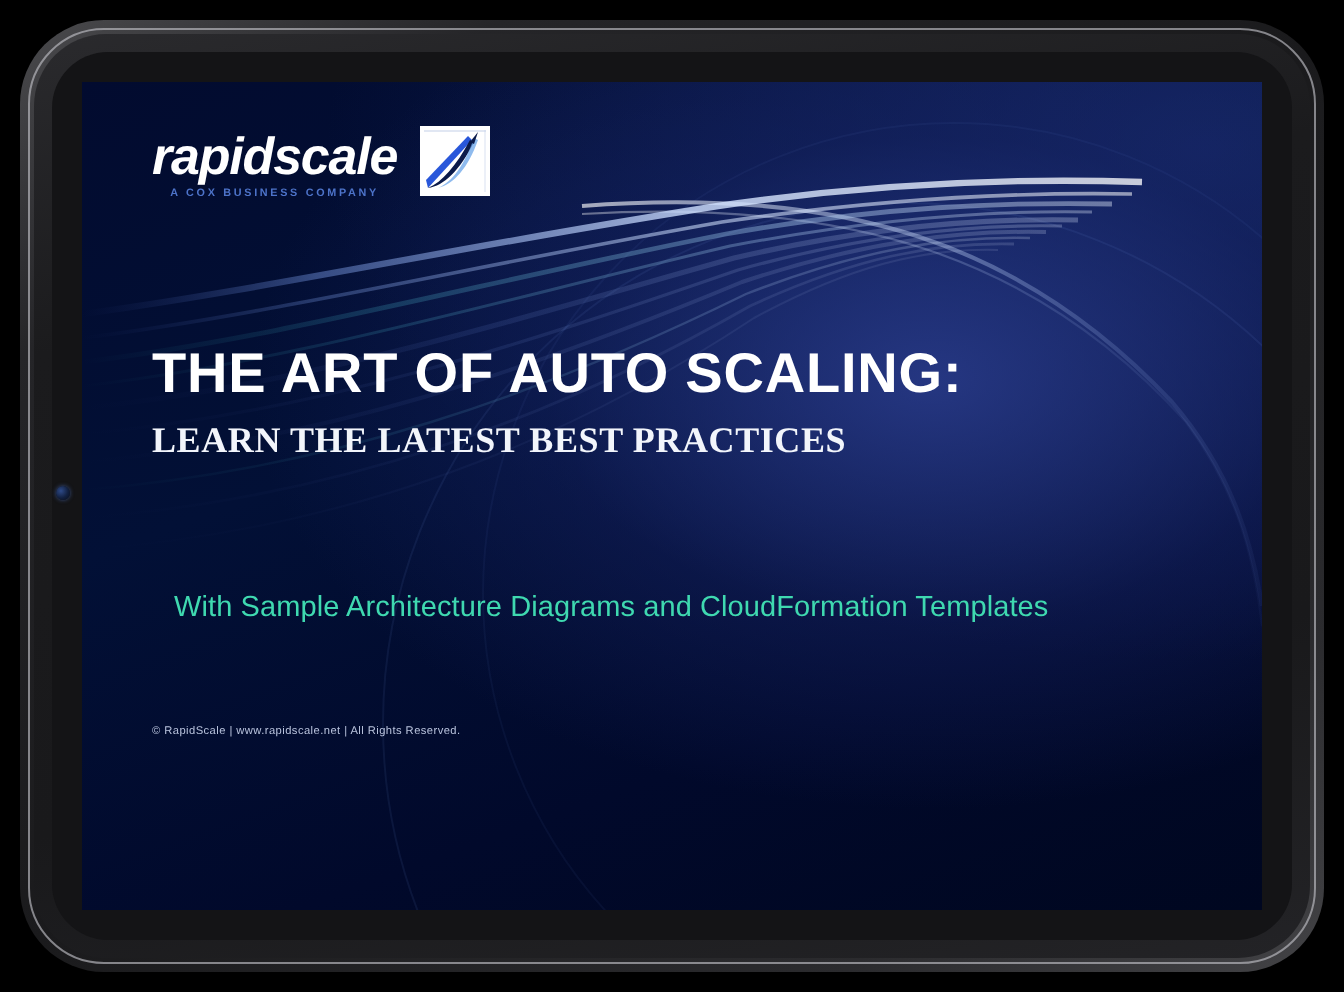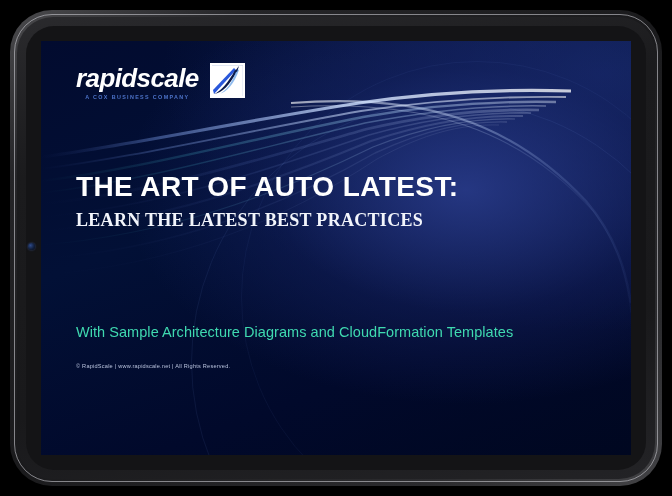"THE ART OF AUTO LATEST:" div { text: LATEST -> SCALING }
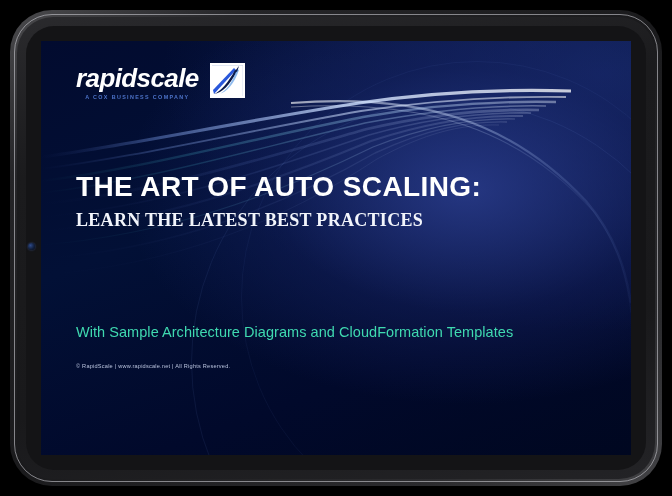"With Sample Architecture Diagrams and" #subtitle-line { left: 35px -> 46px; margin-top: 28px -> none }
